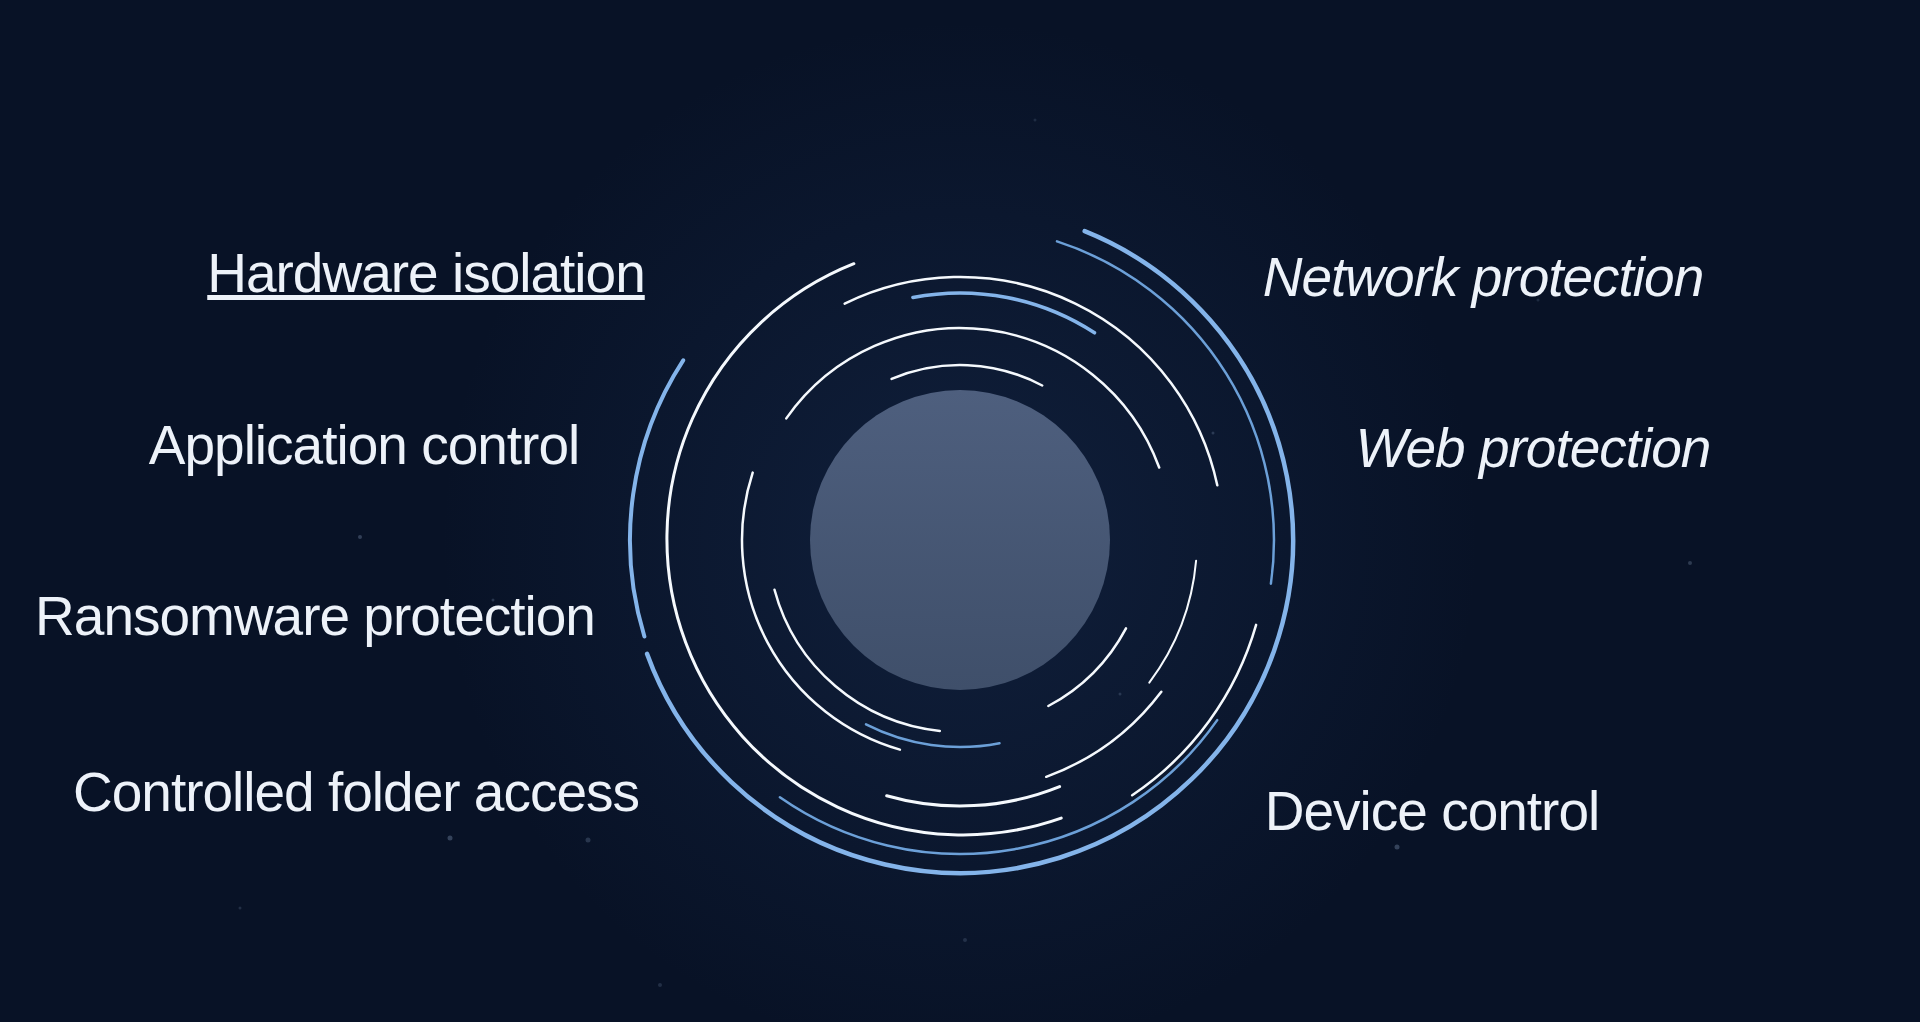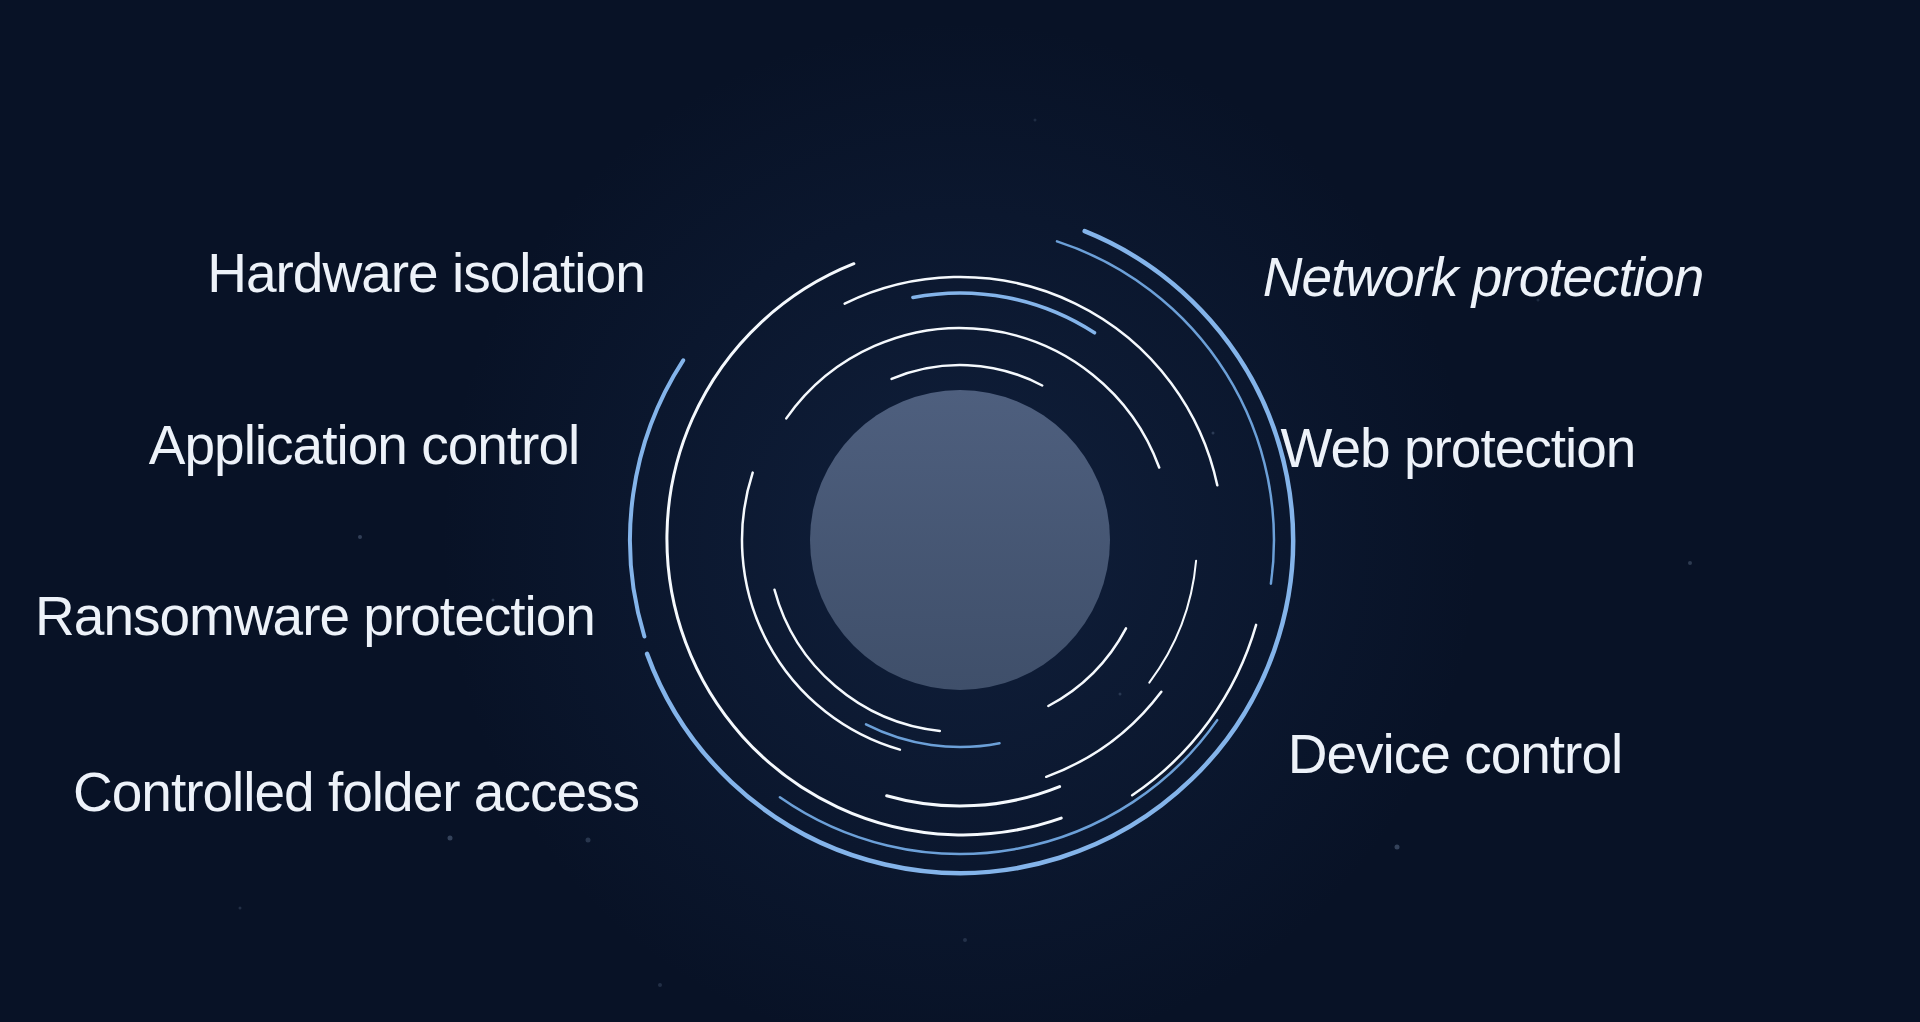"Hardware isolation" .lab0 { text-decoration: none -> underline }
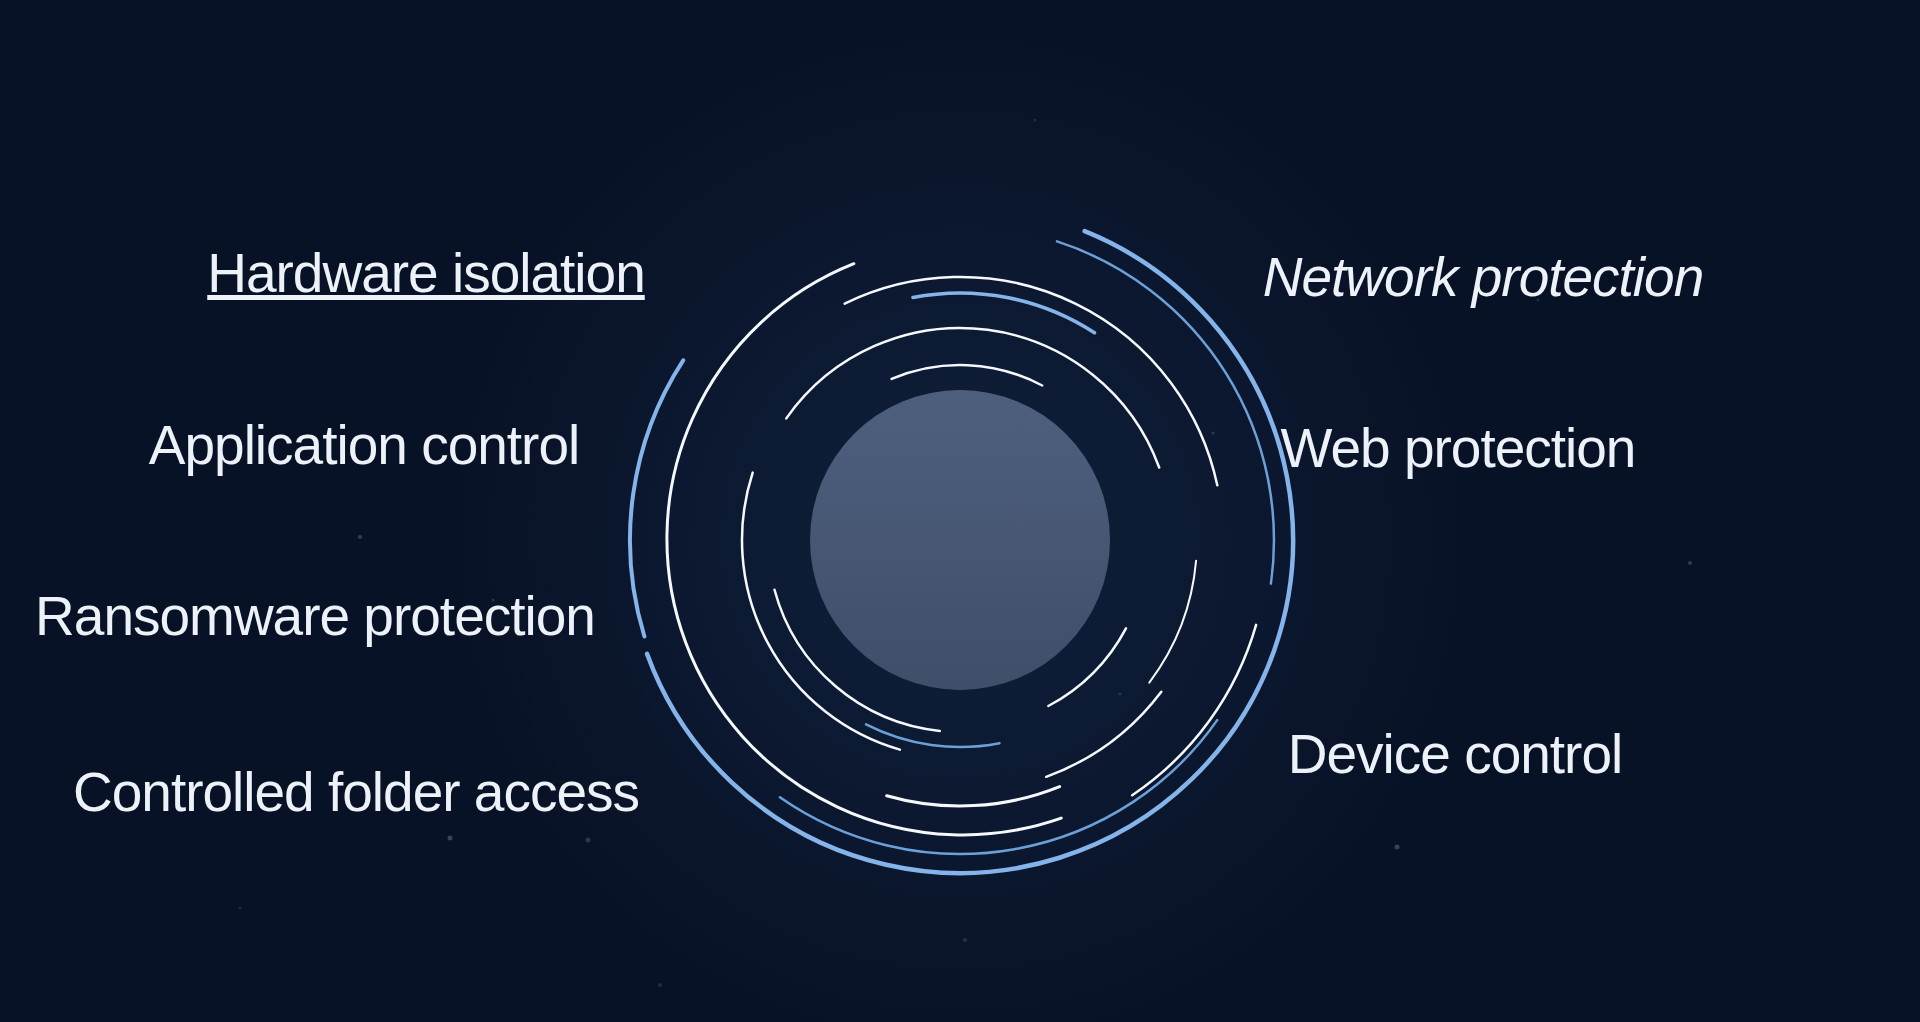"Web protection" .lab5 { font-style: none -> italic; left: 1458px -> 1533px }
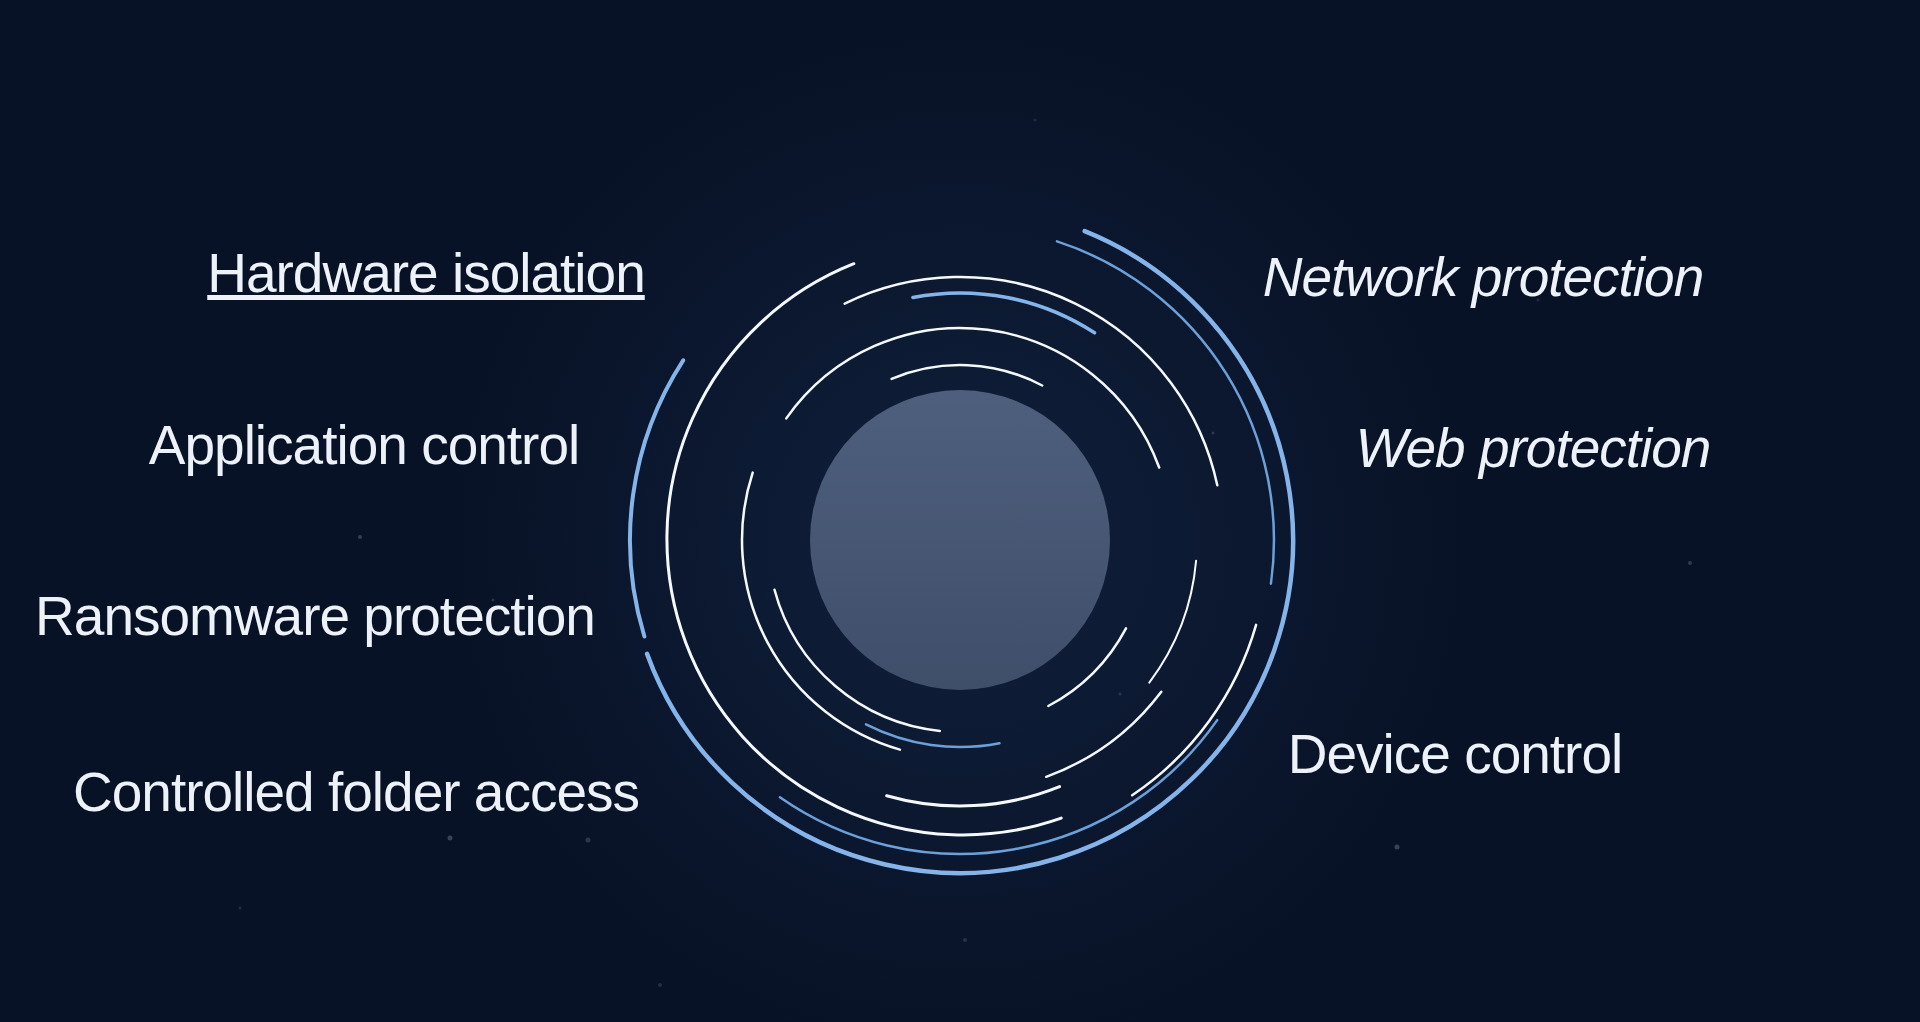"Device control" .lab7 { margin-left: 23px -> none; top: 754px -> 811px }
